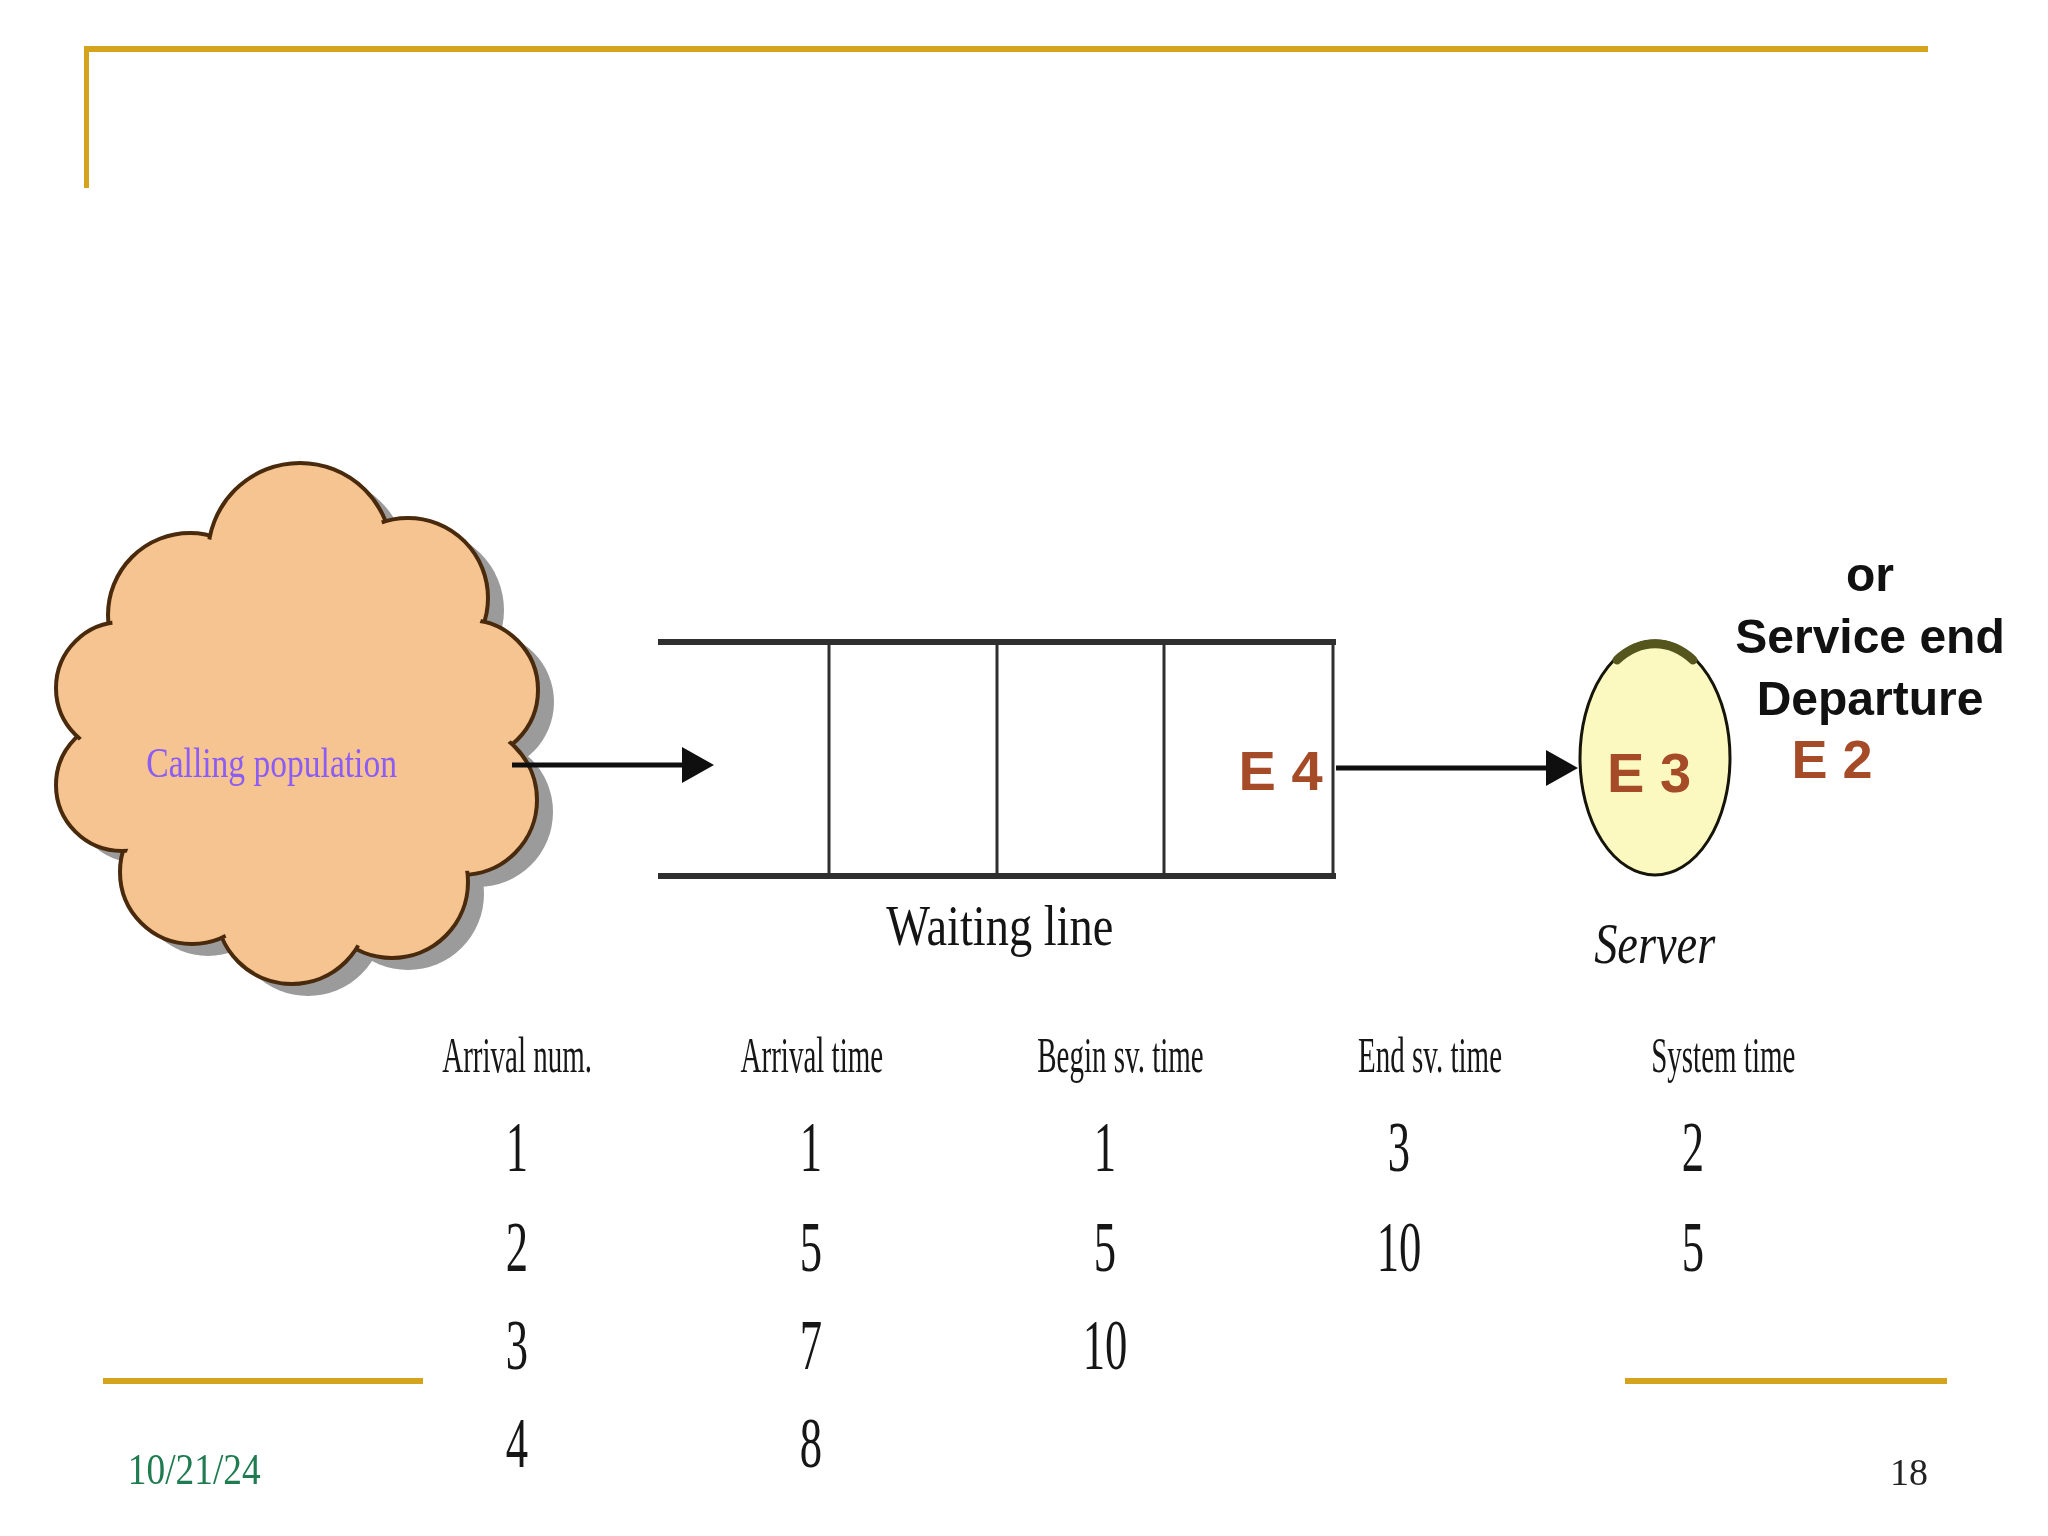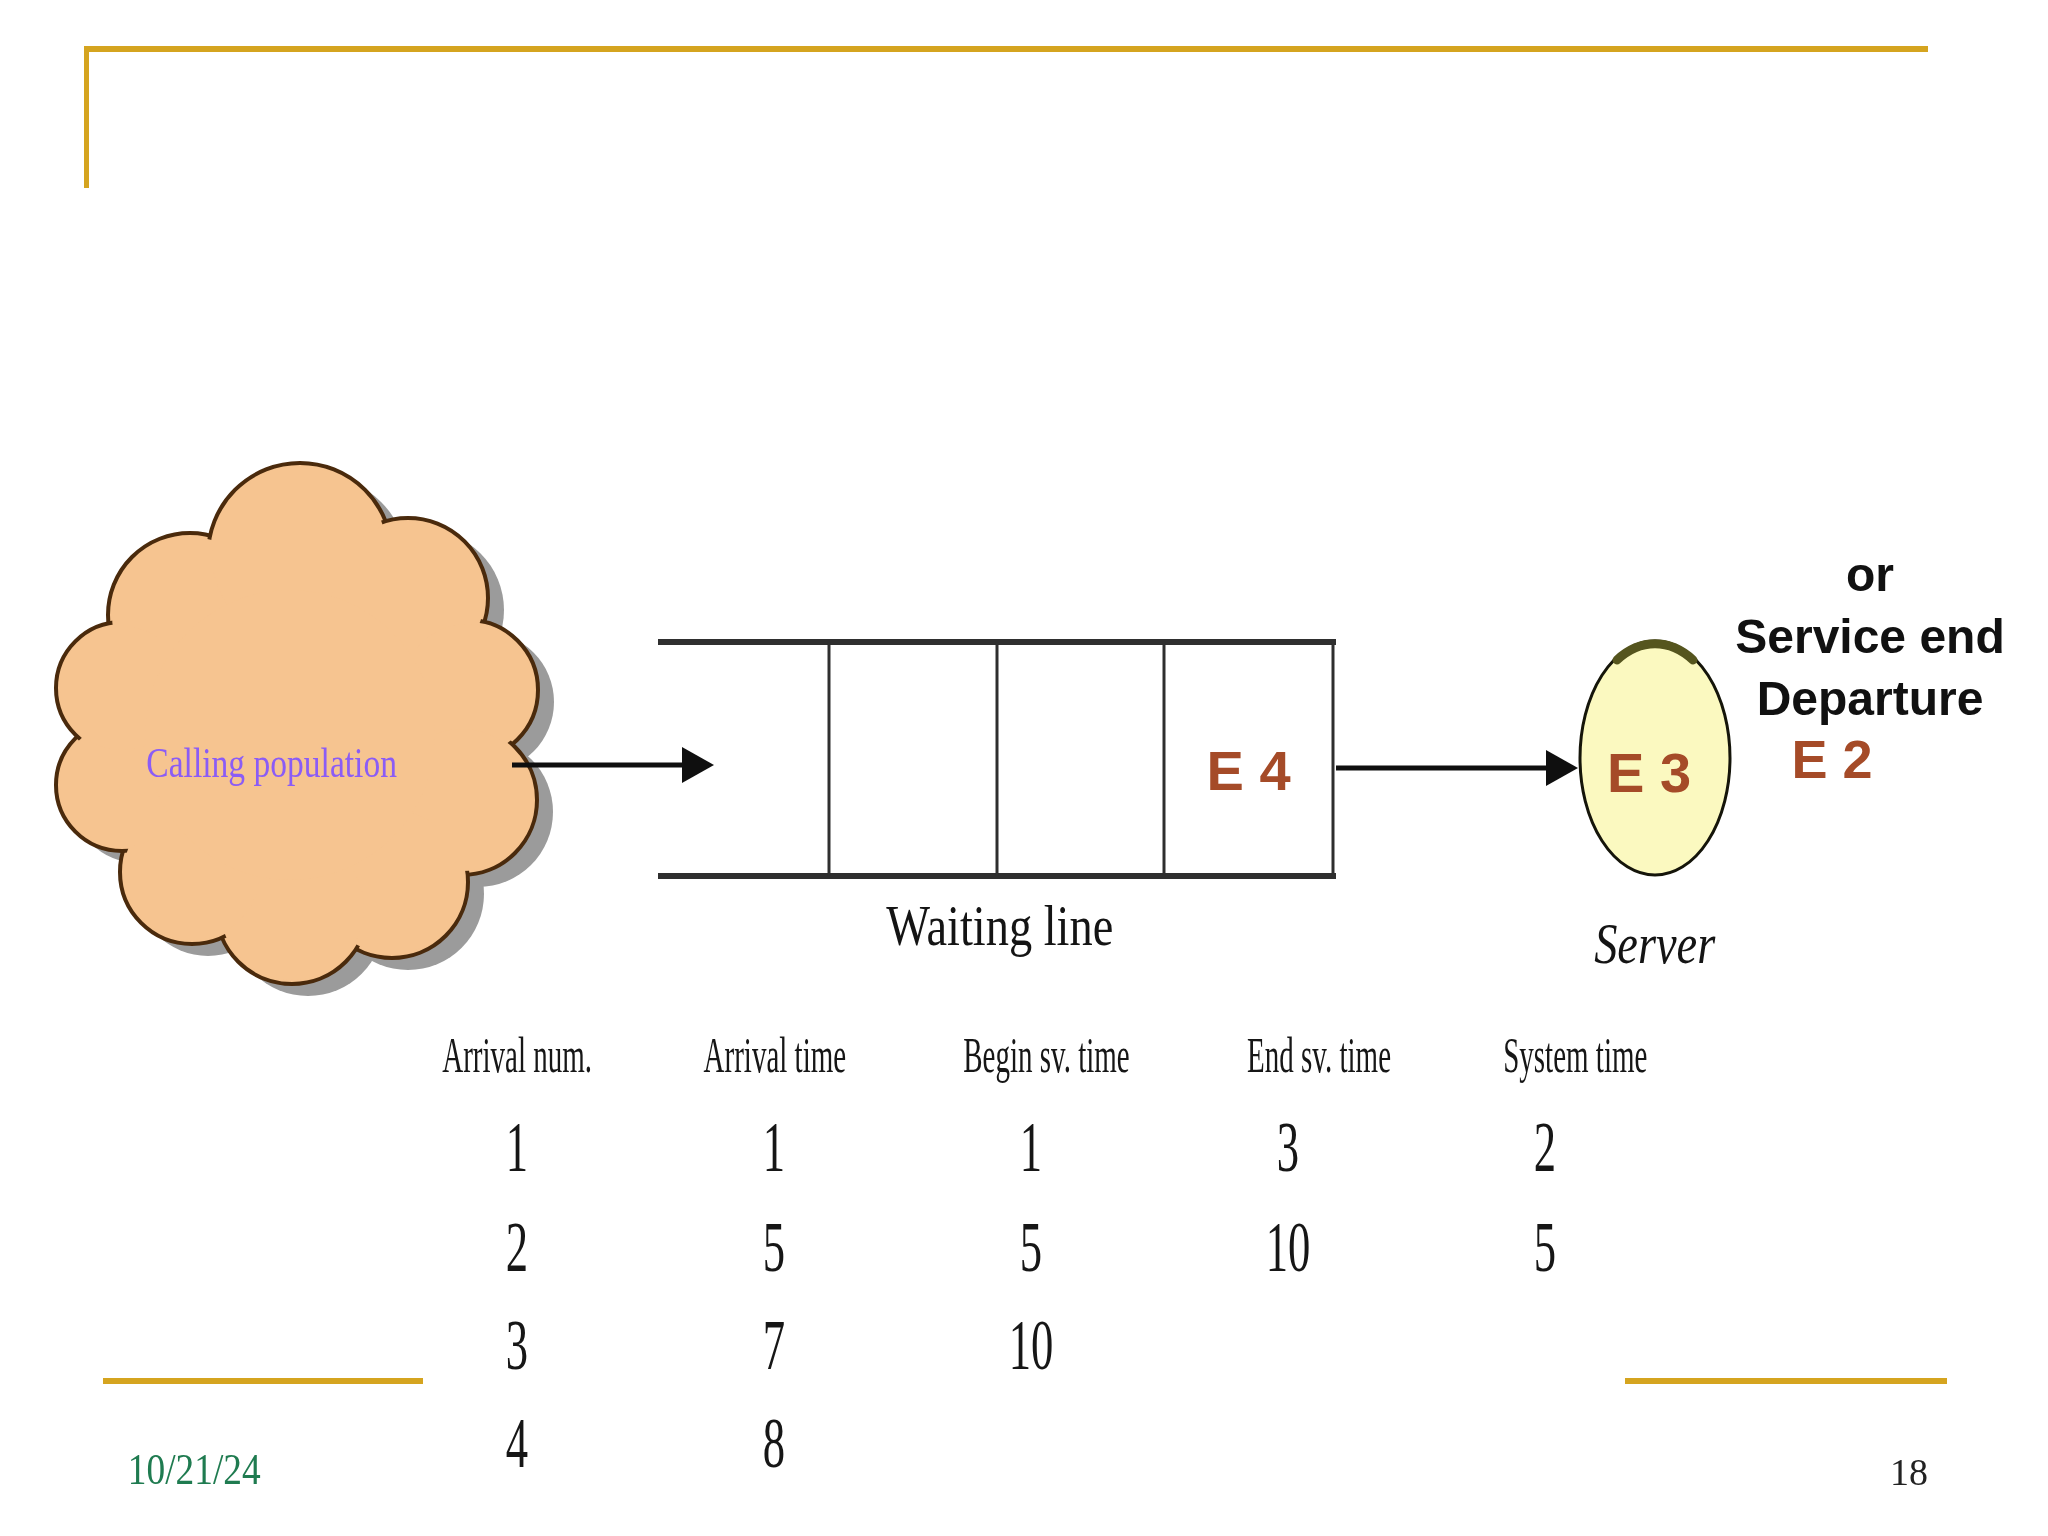"E 4" .ev-e4 { padding-left: none -> 32px }
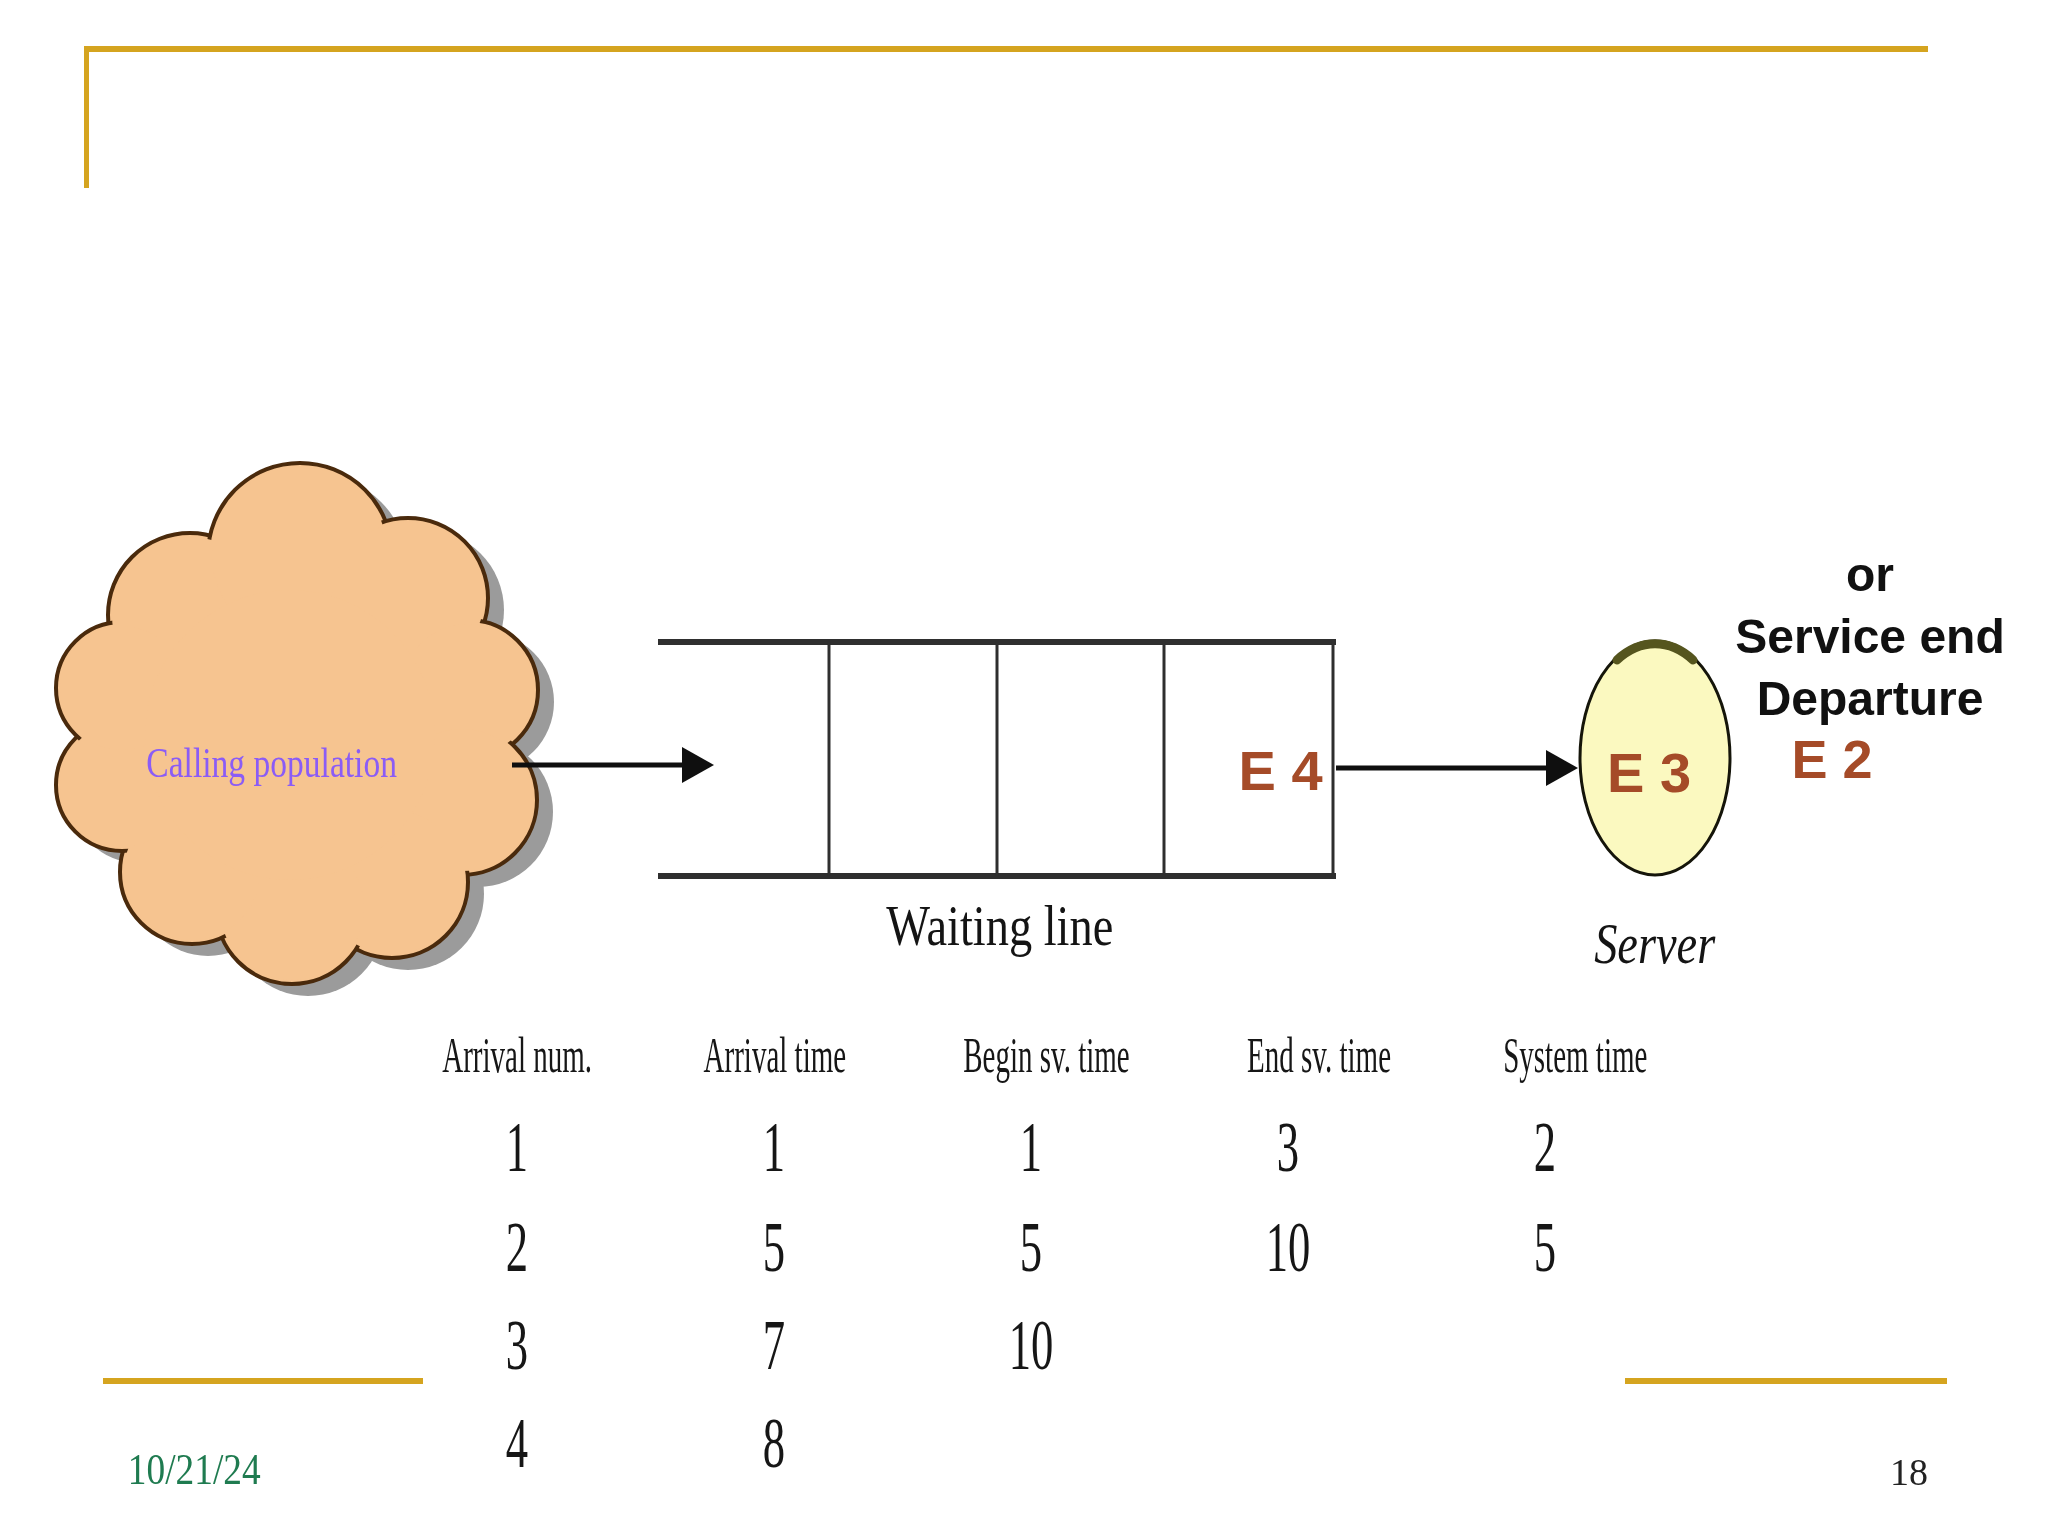"Arrival num." .trow { gap: none -> 37px }
